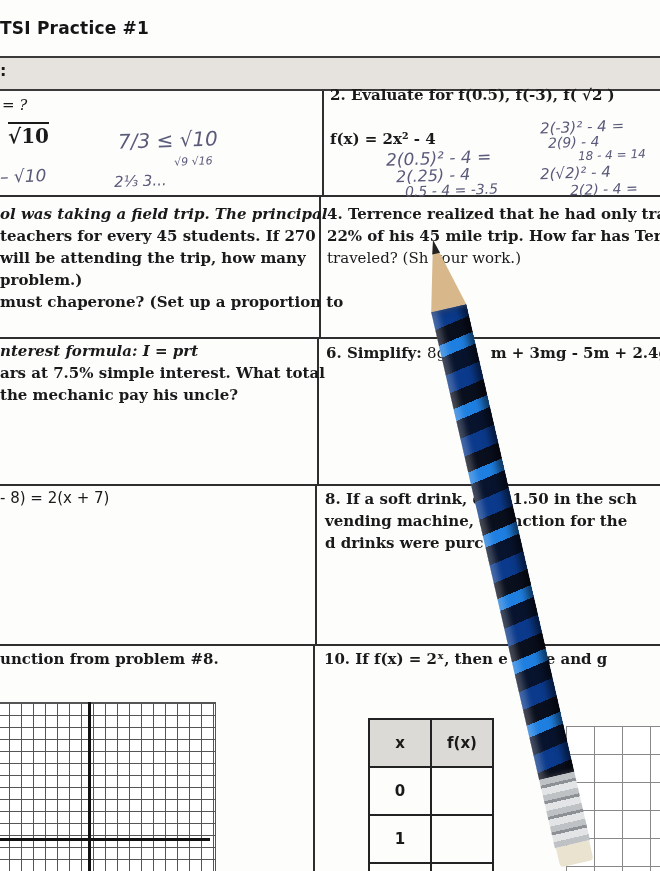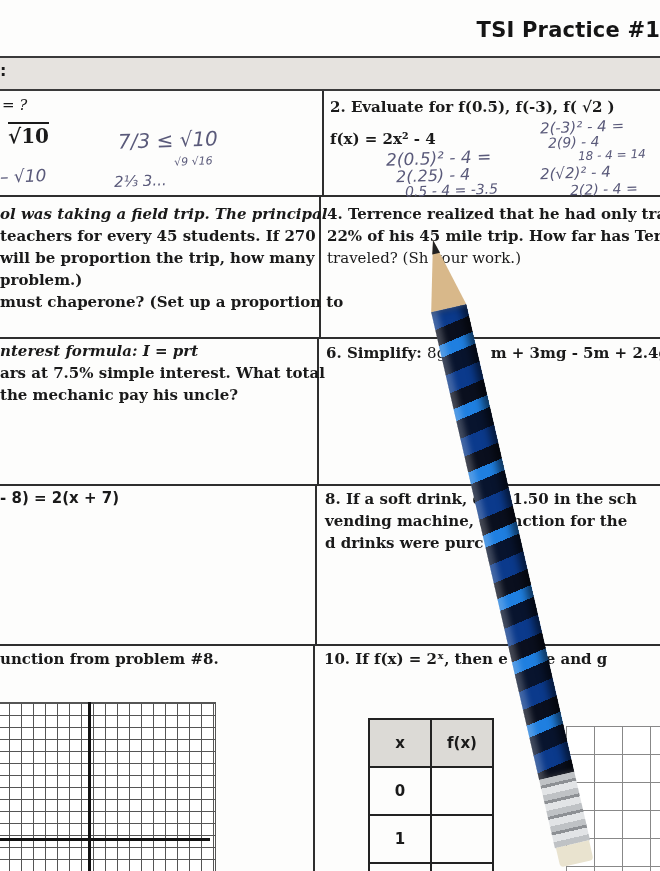"TSI Practice #1" .title { font-size: 21px -> 17px; text-align: right -> left }
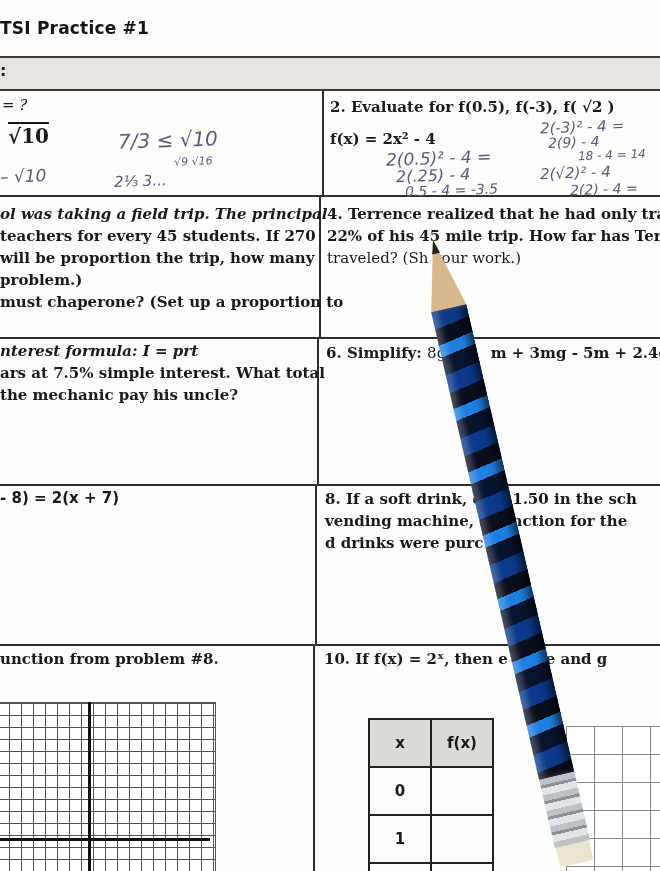"2. Evaluate for f(0.5), f(-3)," div.q { top: 96px -> 84px }
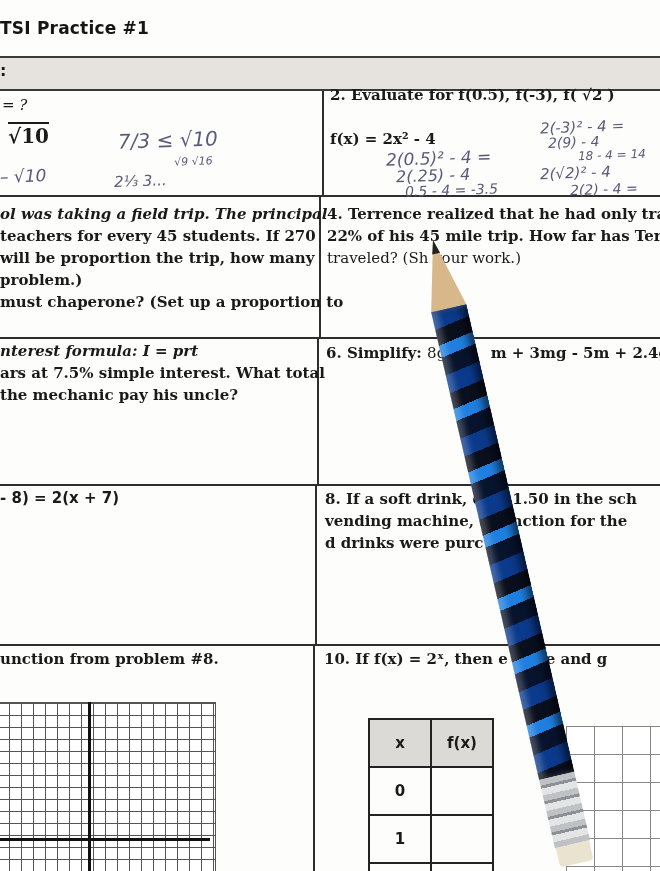"will be proportion the trip," div { text: proportion -> attending }
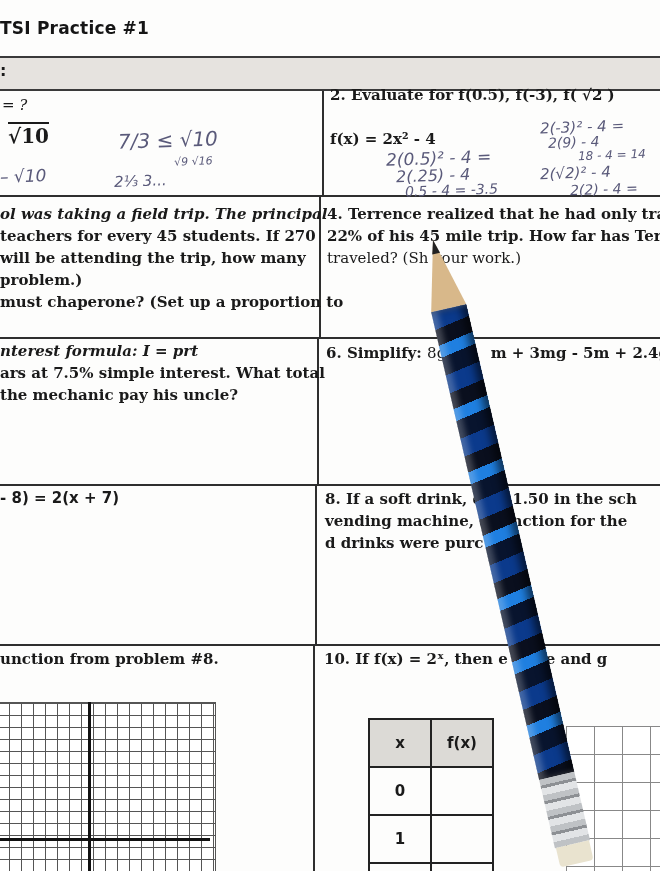"- 8) = 2(x +" div.q { font-weight: bold -> normal }
